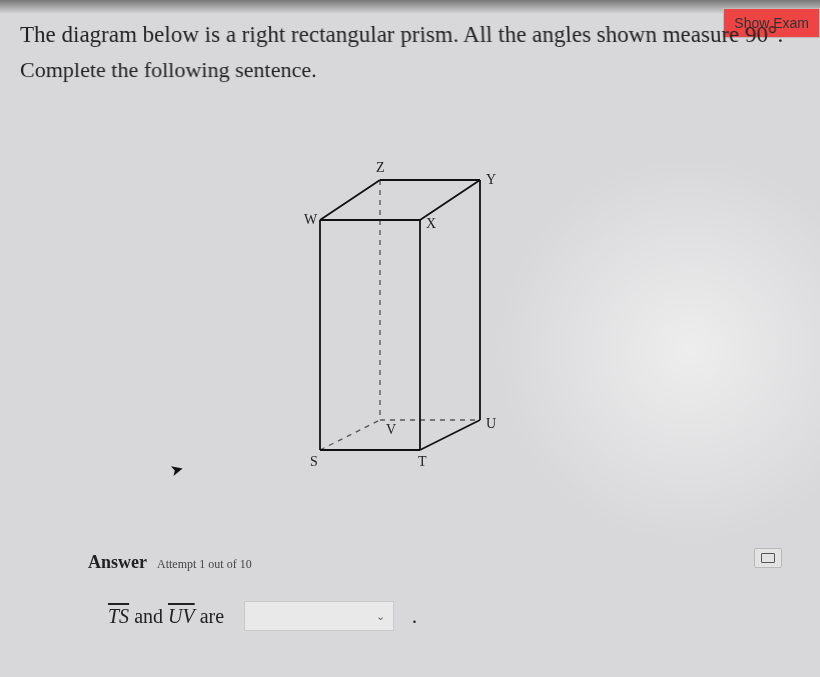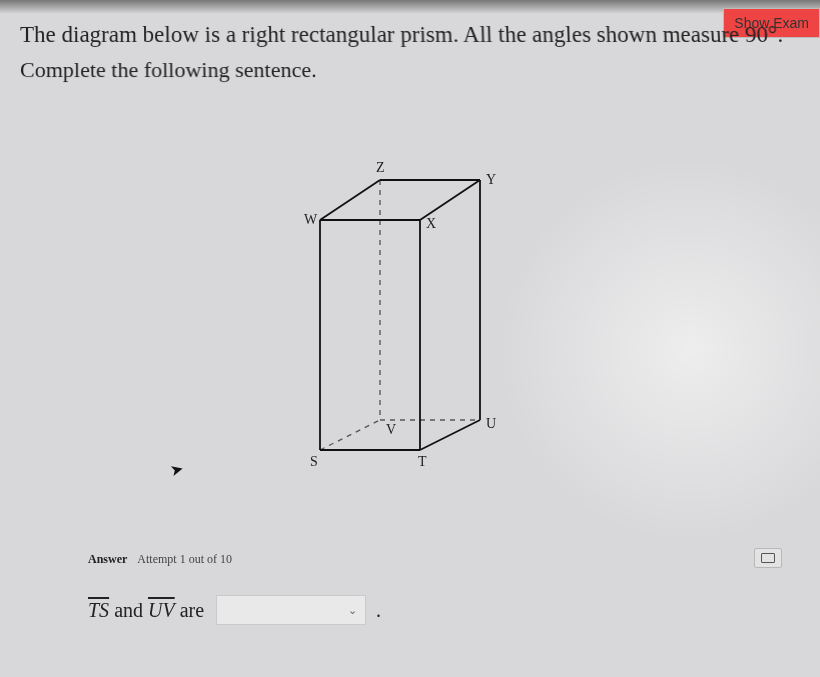"Answer" .answer-label { font-size: 12px -> 18px }
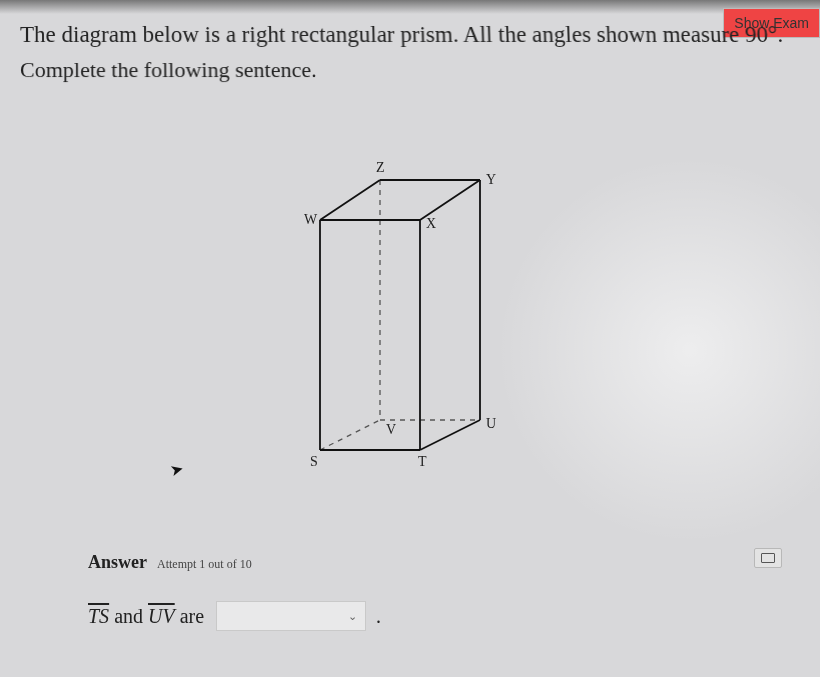"TS and UV are" .sentence-row { gap: 6px -> 14px; margin-left: none -> 20px }
